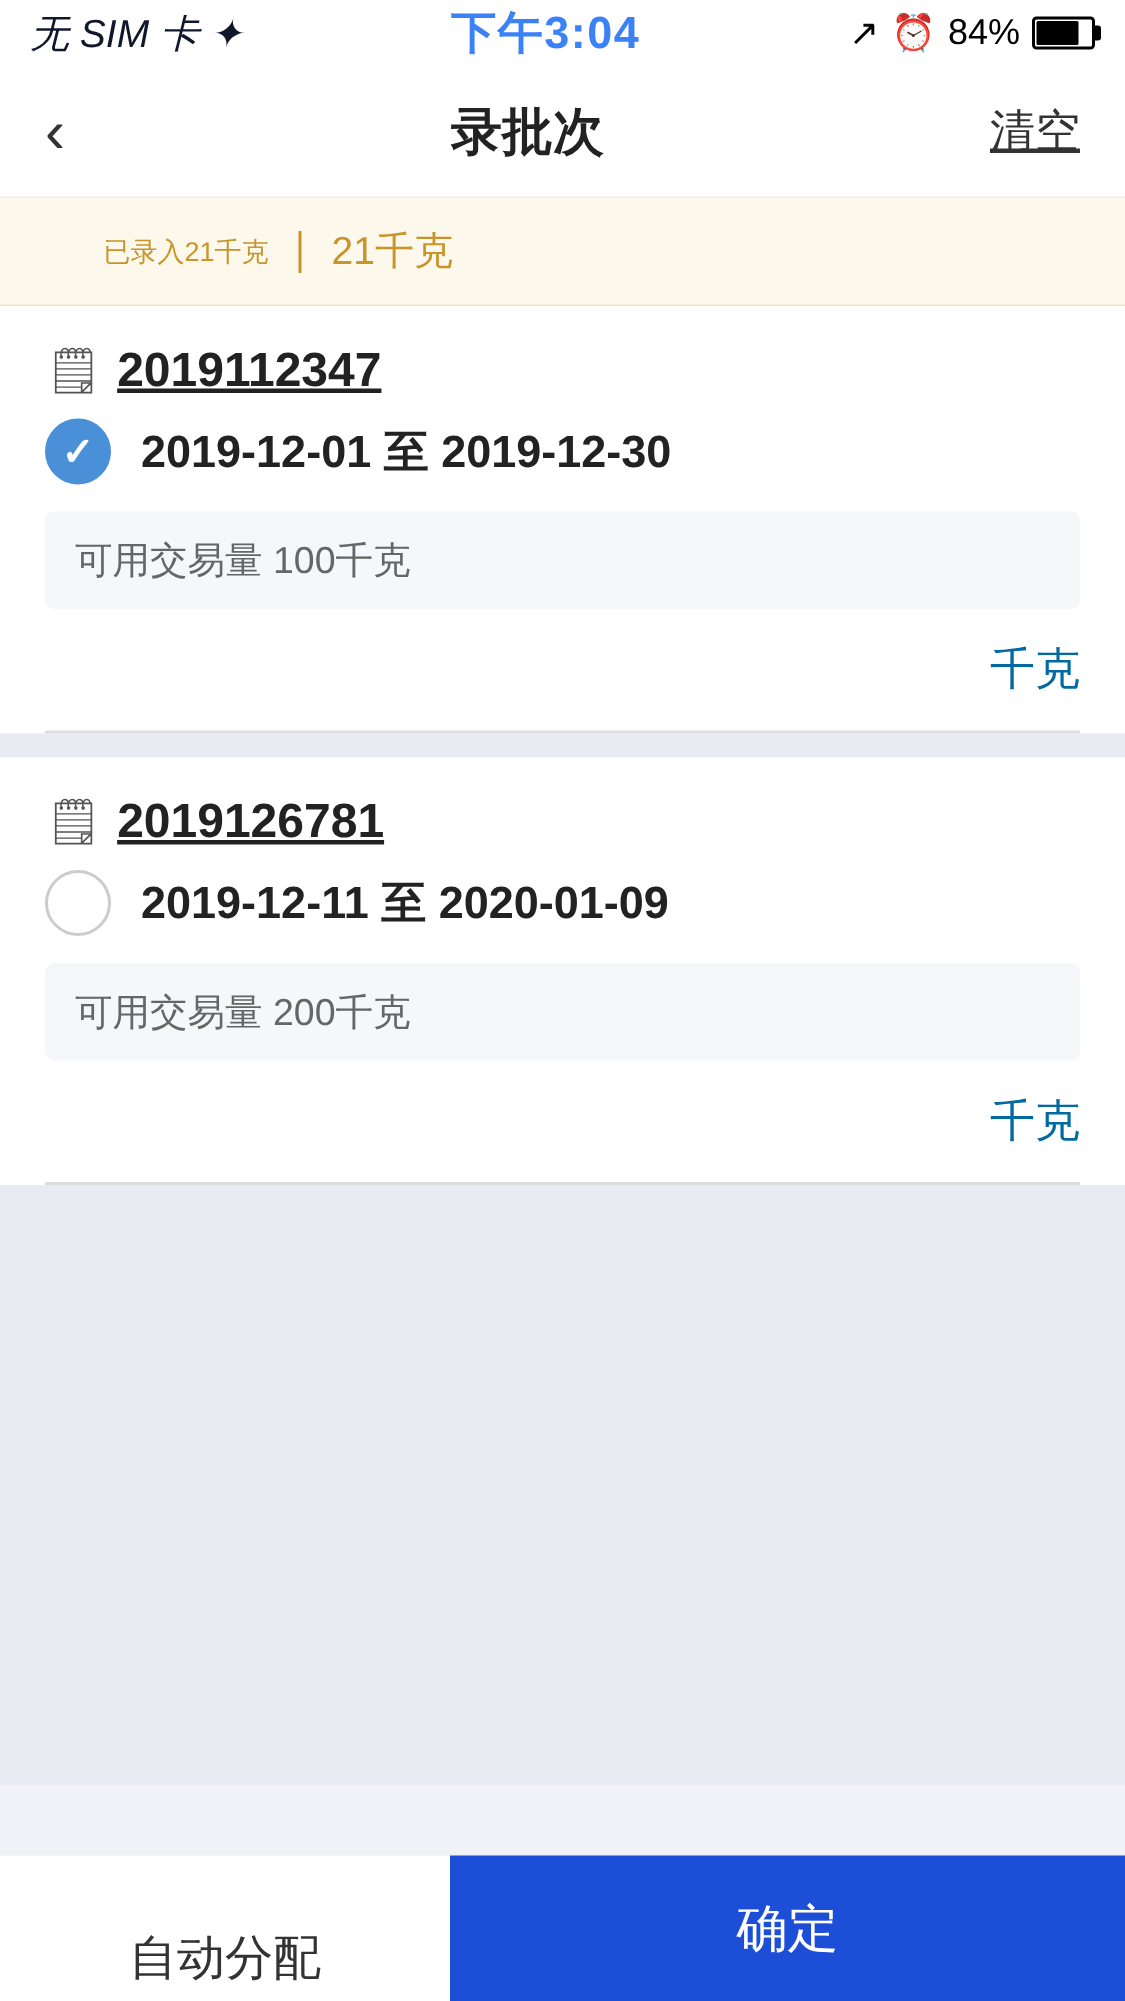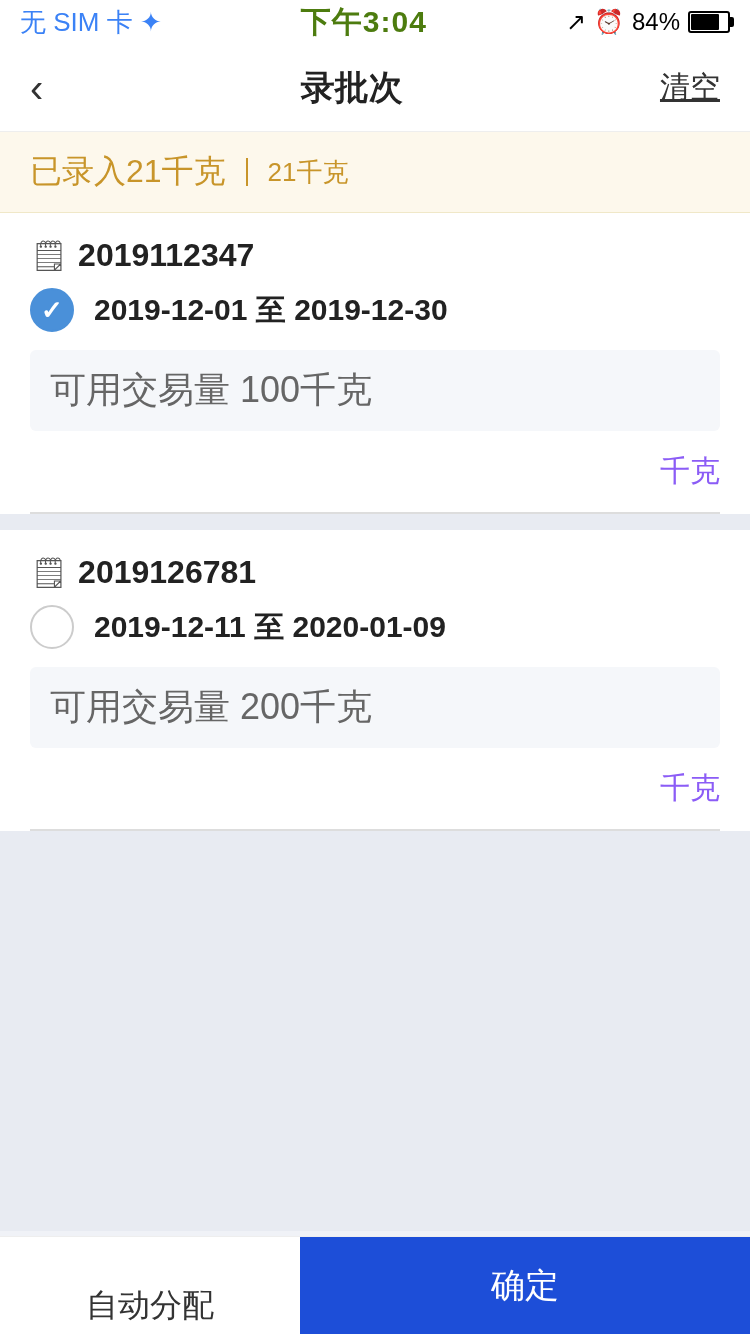"无 SIM 卡 ✦" .status-left { color: #3b82f6 -> #0f172a; font-style: none -> italic }
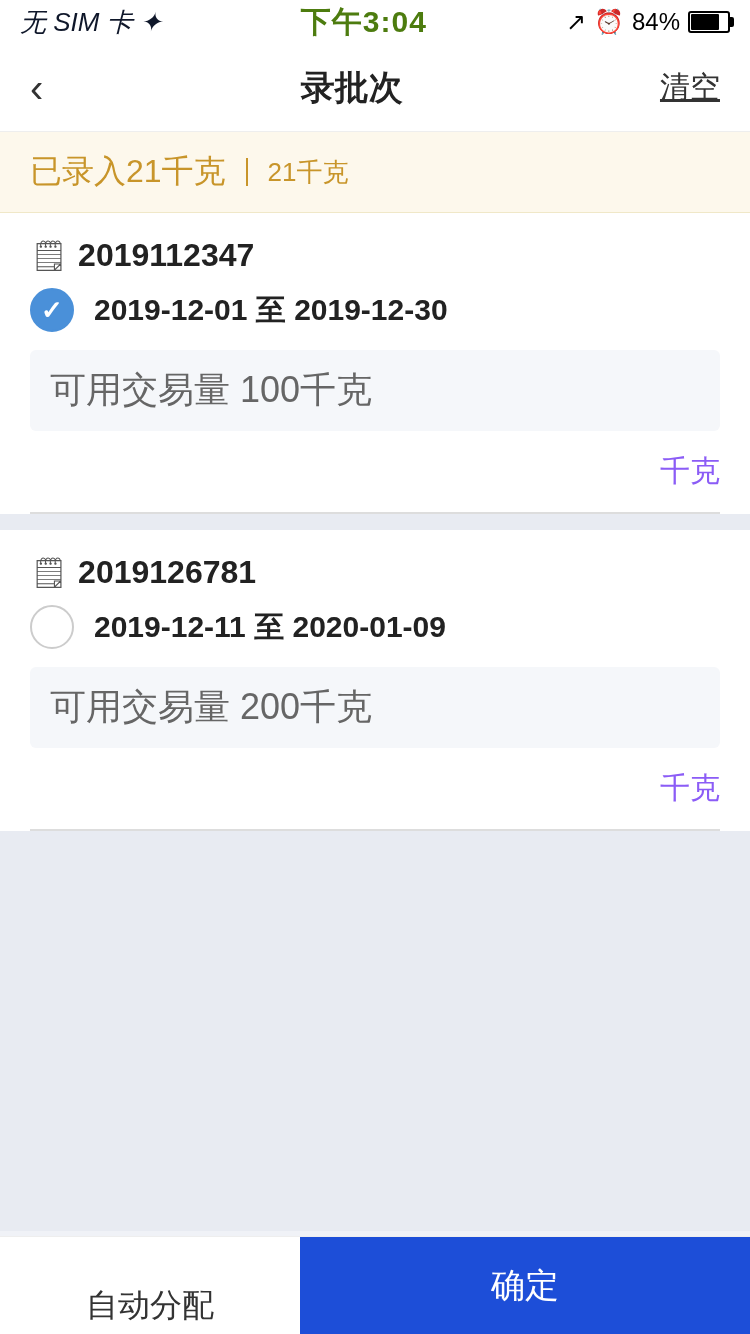"下午3:04" .status-center { color: #4d7c0f -> #3b82f6 }
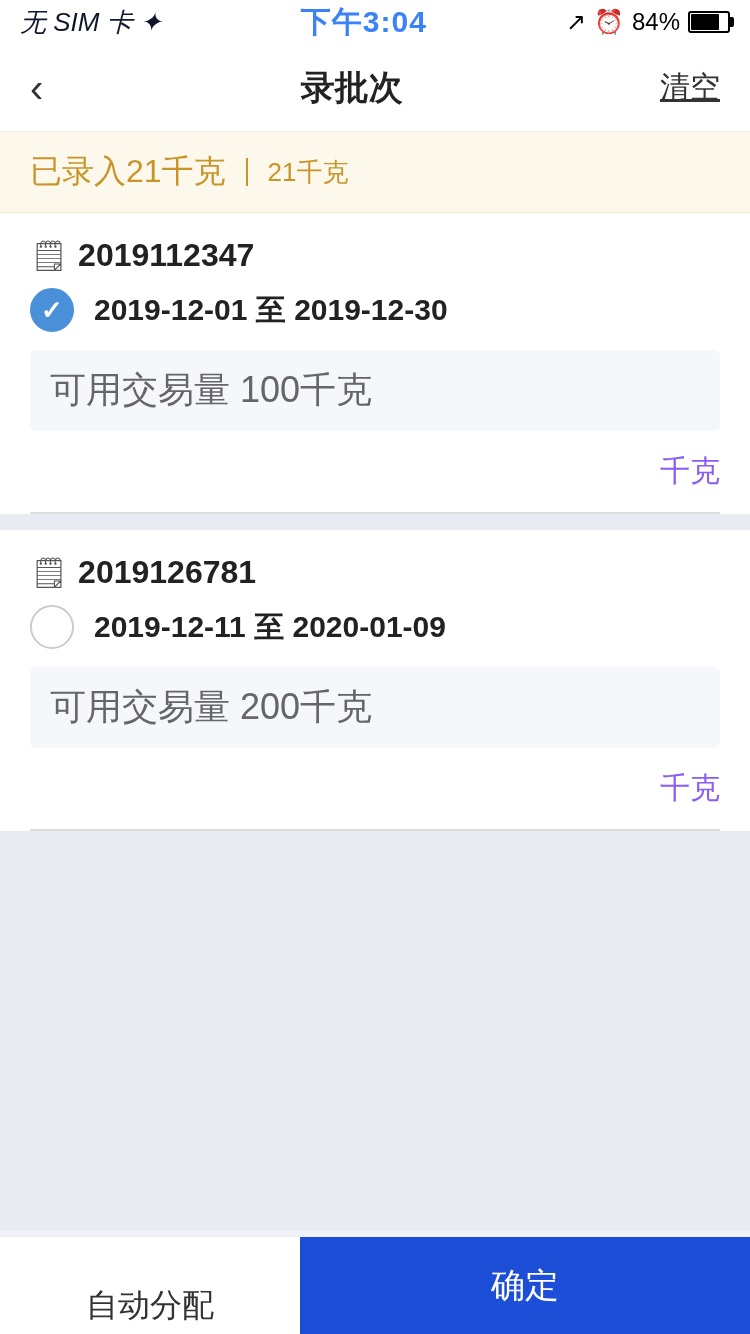"已录入21千克" .info-label { font-size: 32px -> 18px; margin-left: none -> 39px }
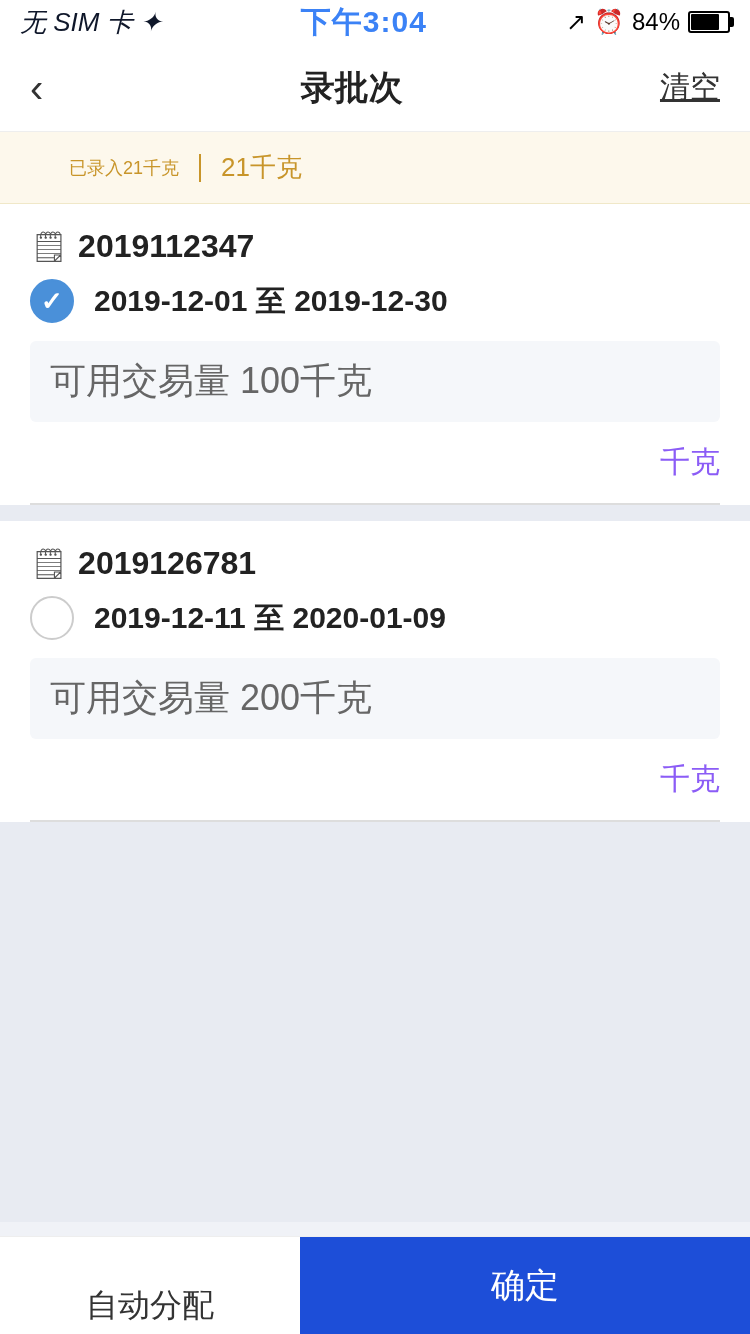"2019112347" .batch-id { text-decoration: none -> underline }
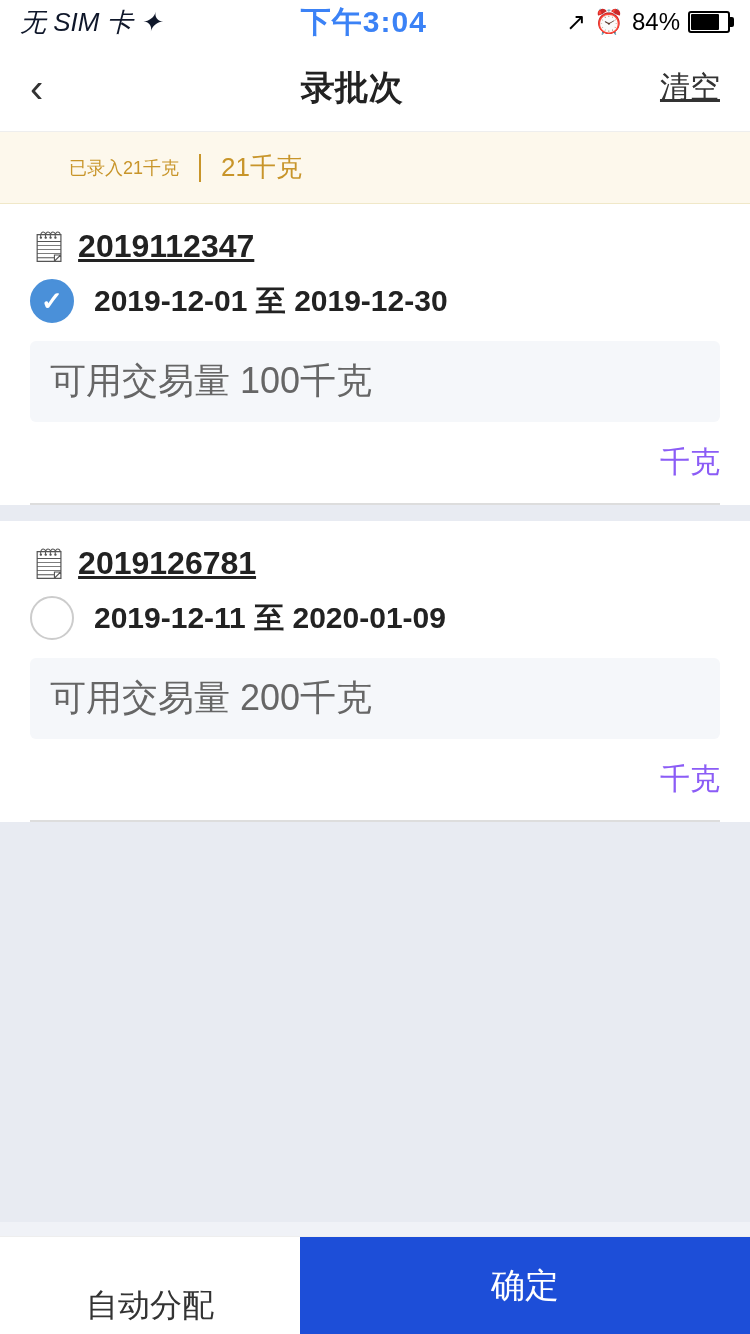"可用交易量 100千克" .avail-row { font-size: 36px -> 25px }
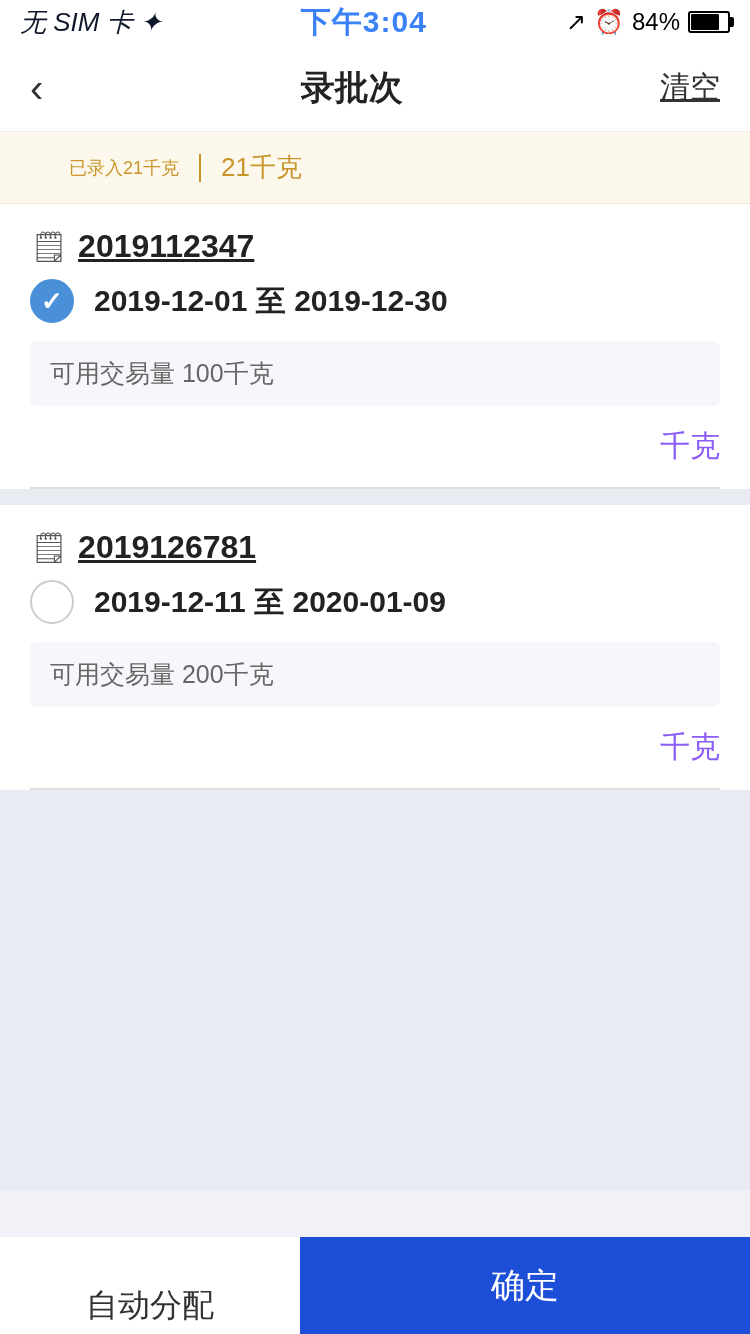"千克" .quantity-unit { color: #8b5cf6 -> #0369a1 }
